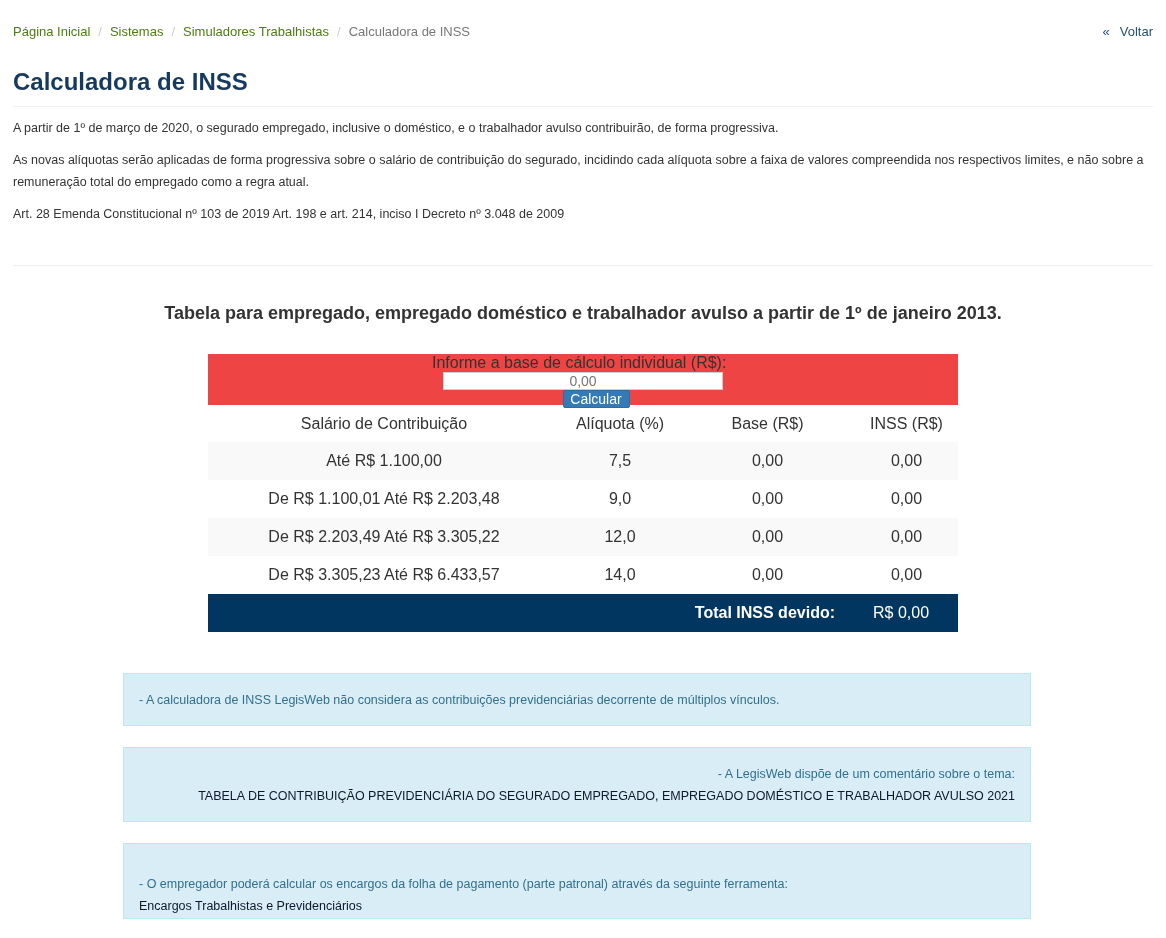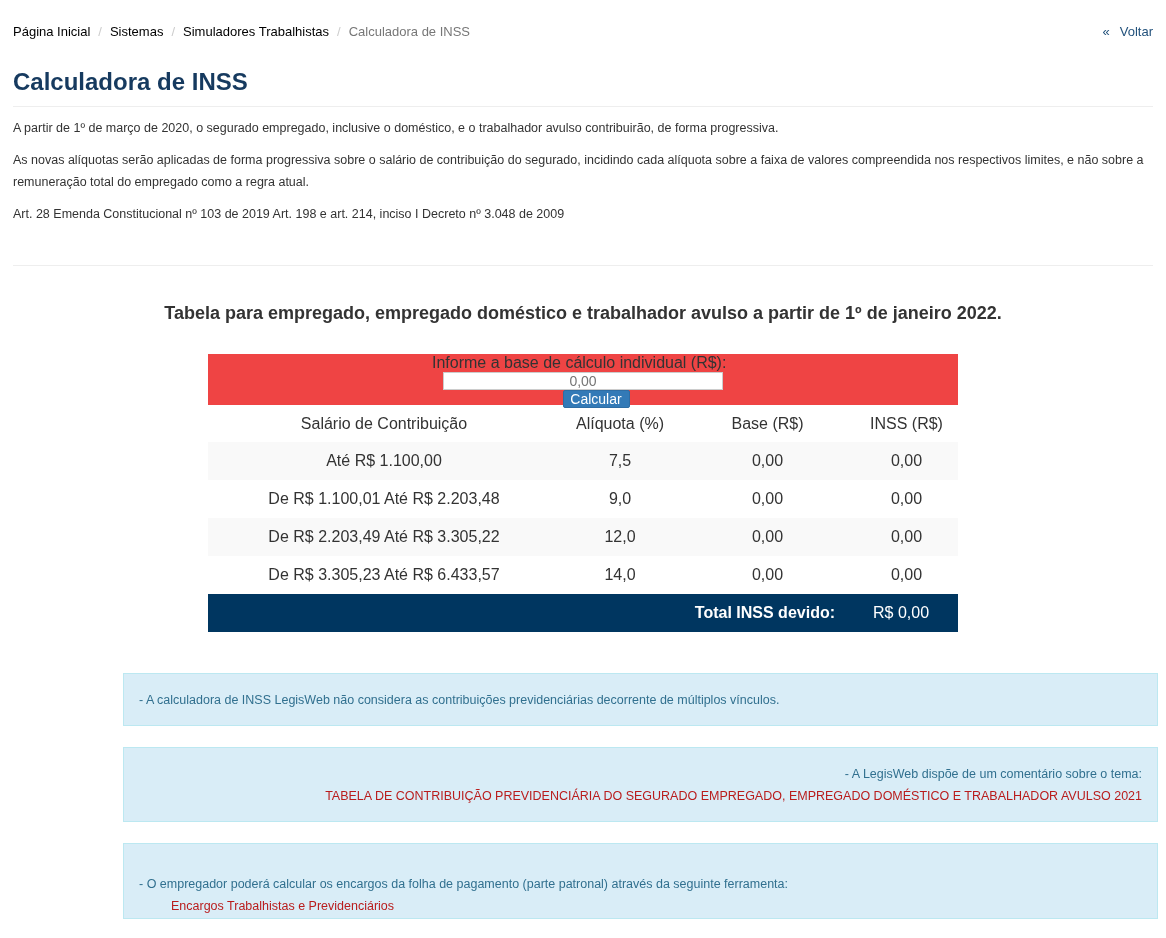"Página Inicial" .breadcrumb a { color: #000000 -> #4d7c0f }
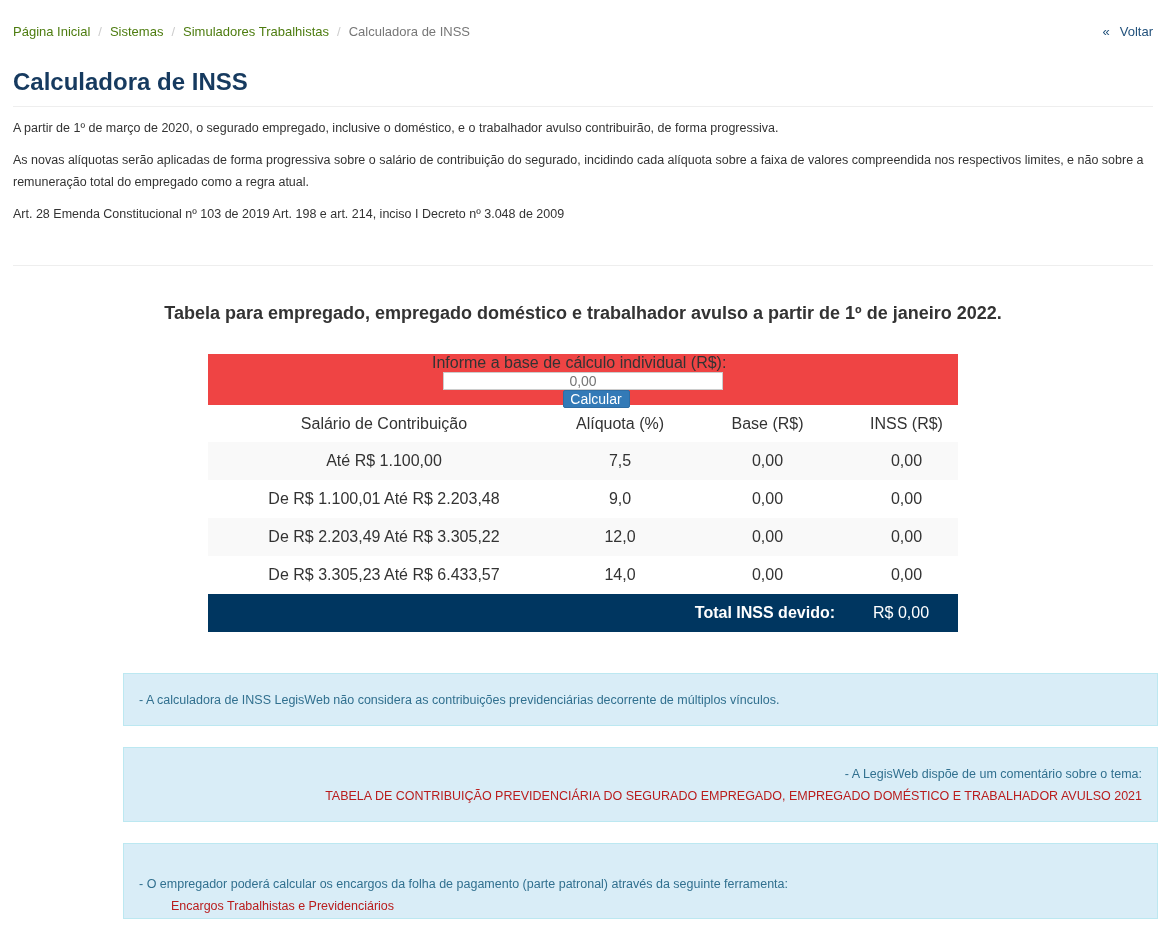"Tabela para empregado, empregado" h2.table-title { text: 2022 -> 2013 }
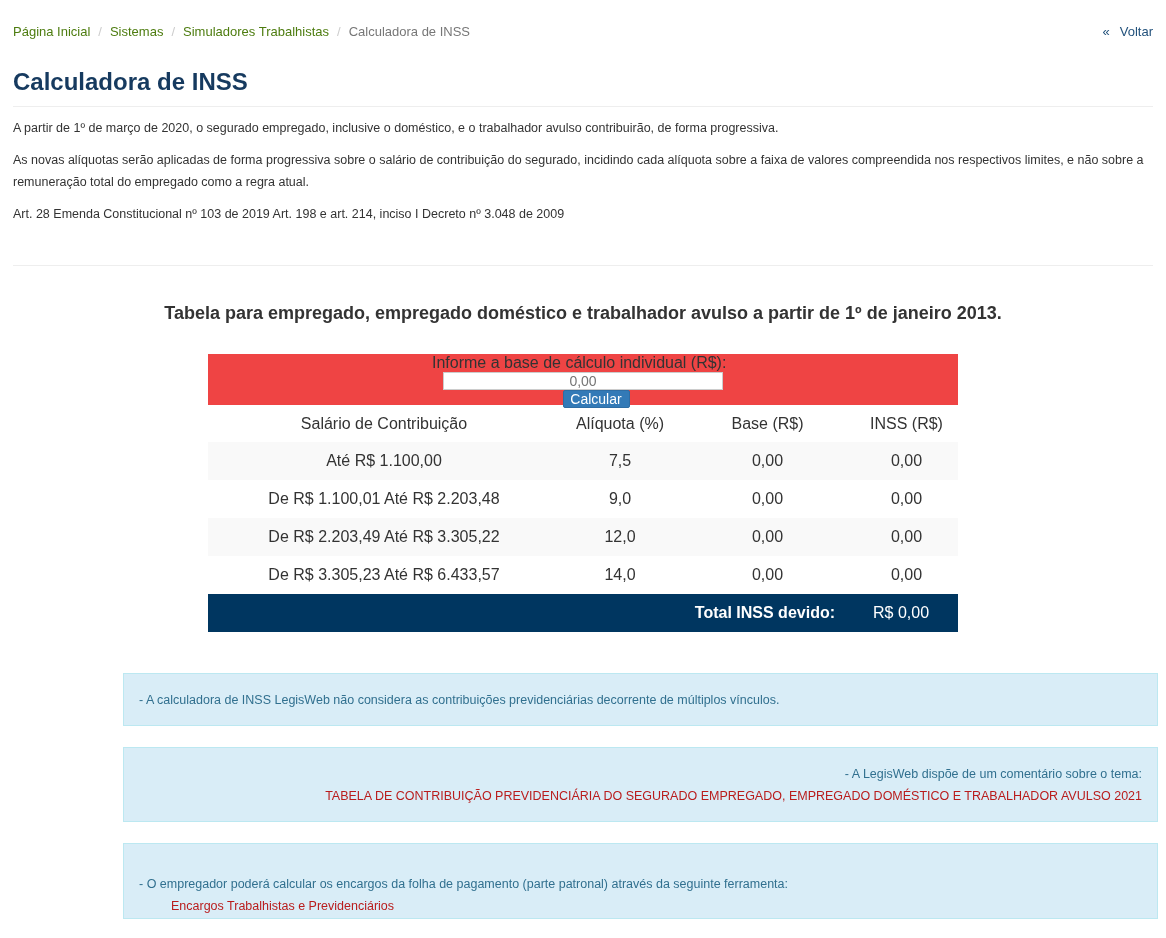"- A calculadora de INSS" .alert { width: 1035px -> 908px }
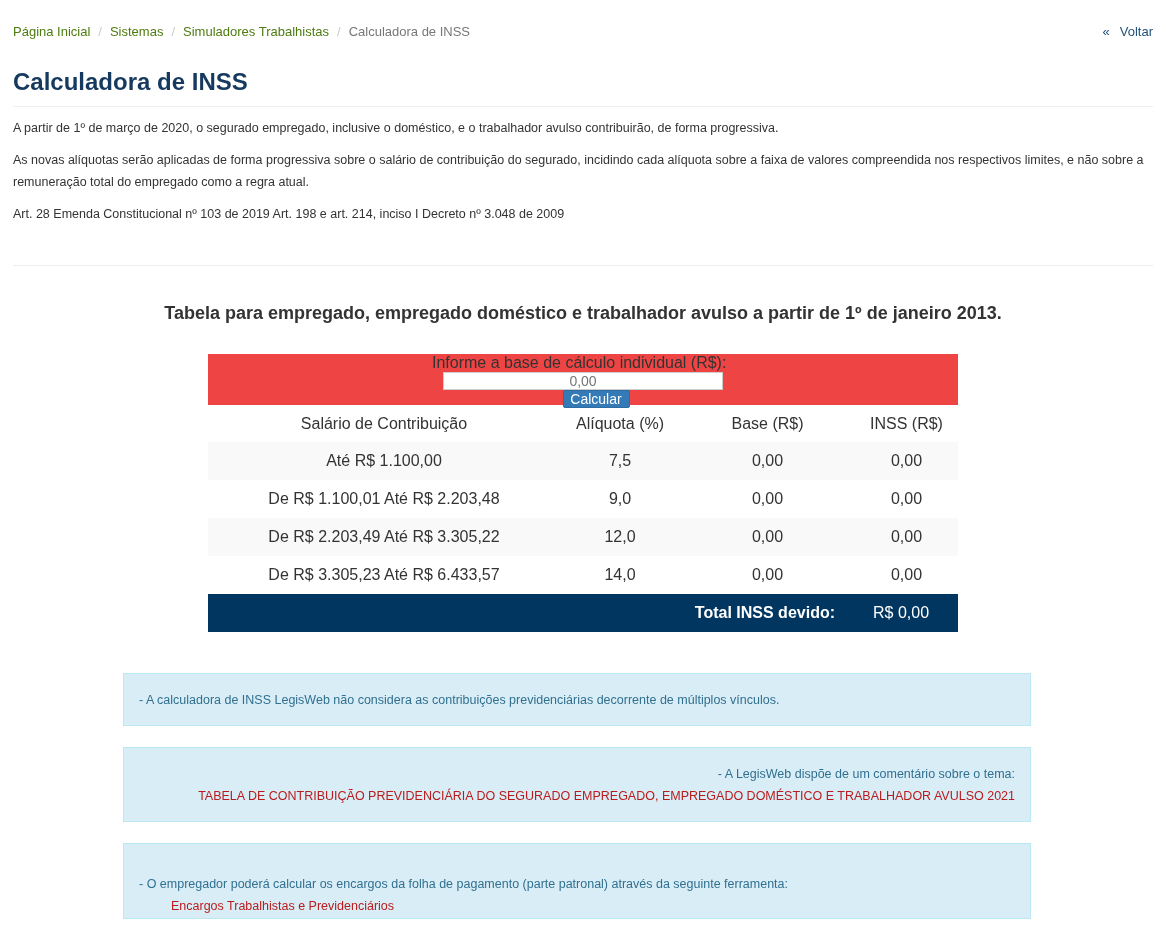"TABELA DE CONTRIBUIÇÃO PREVIDENCIÁRIA DO" .alert a { color: #b91c1c -> #0f172a; margin-left: 32px -> none }
